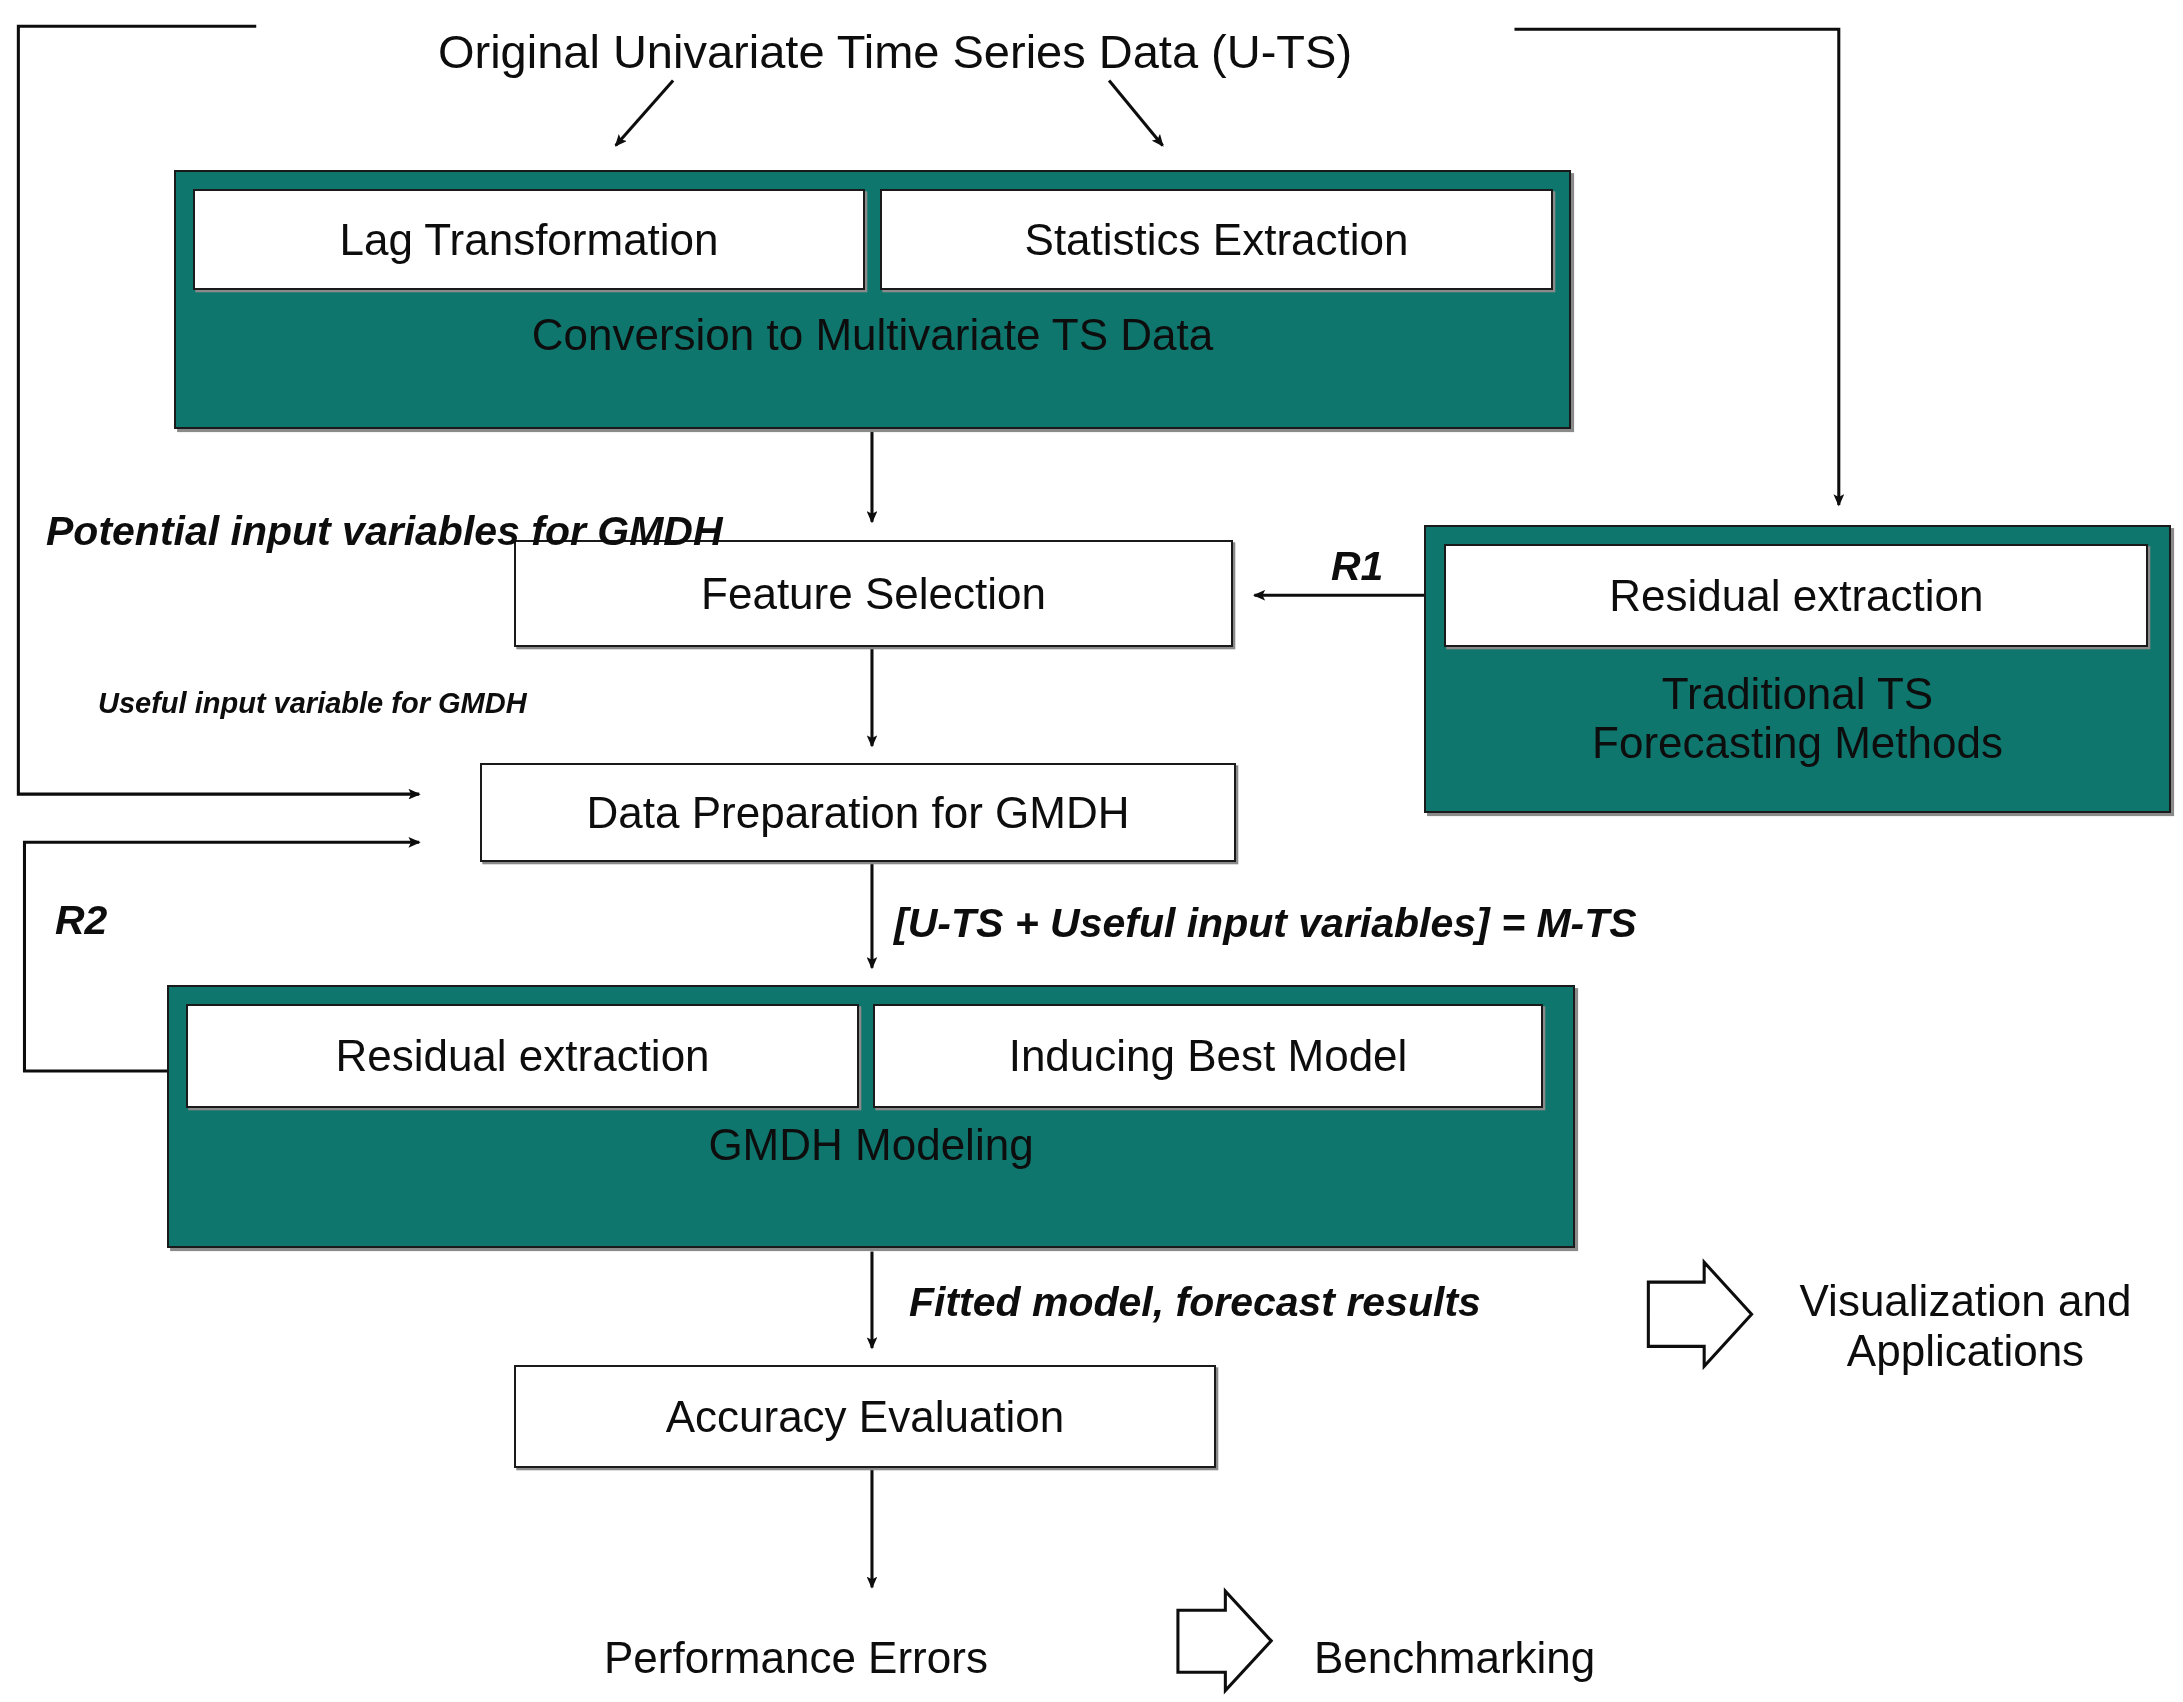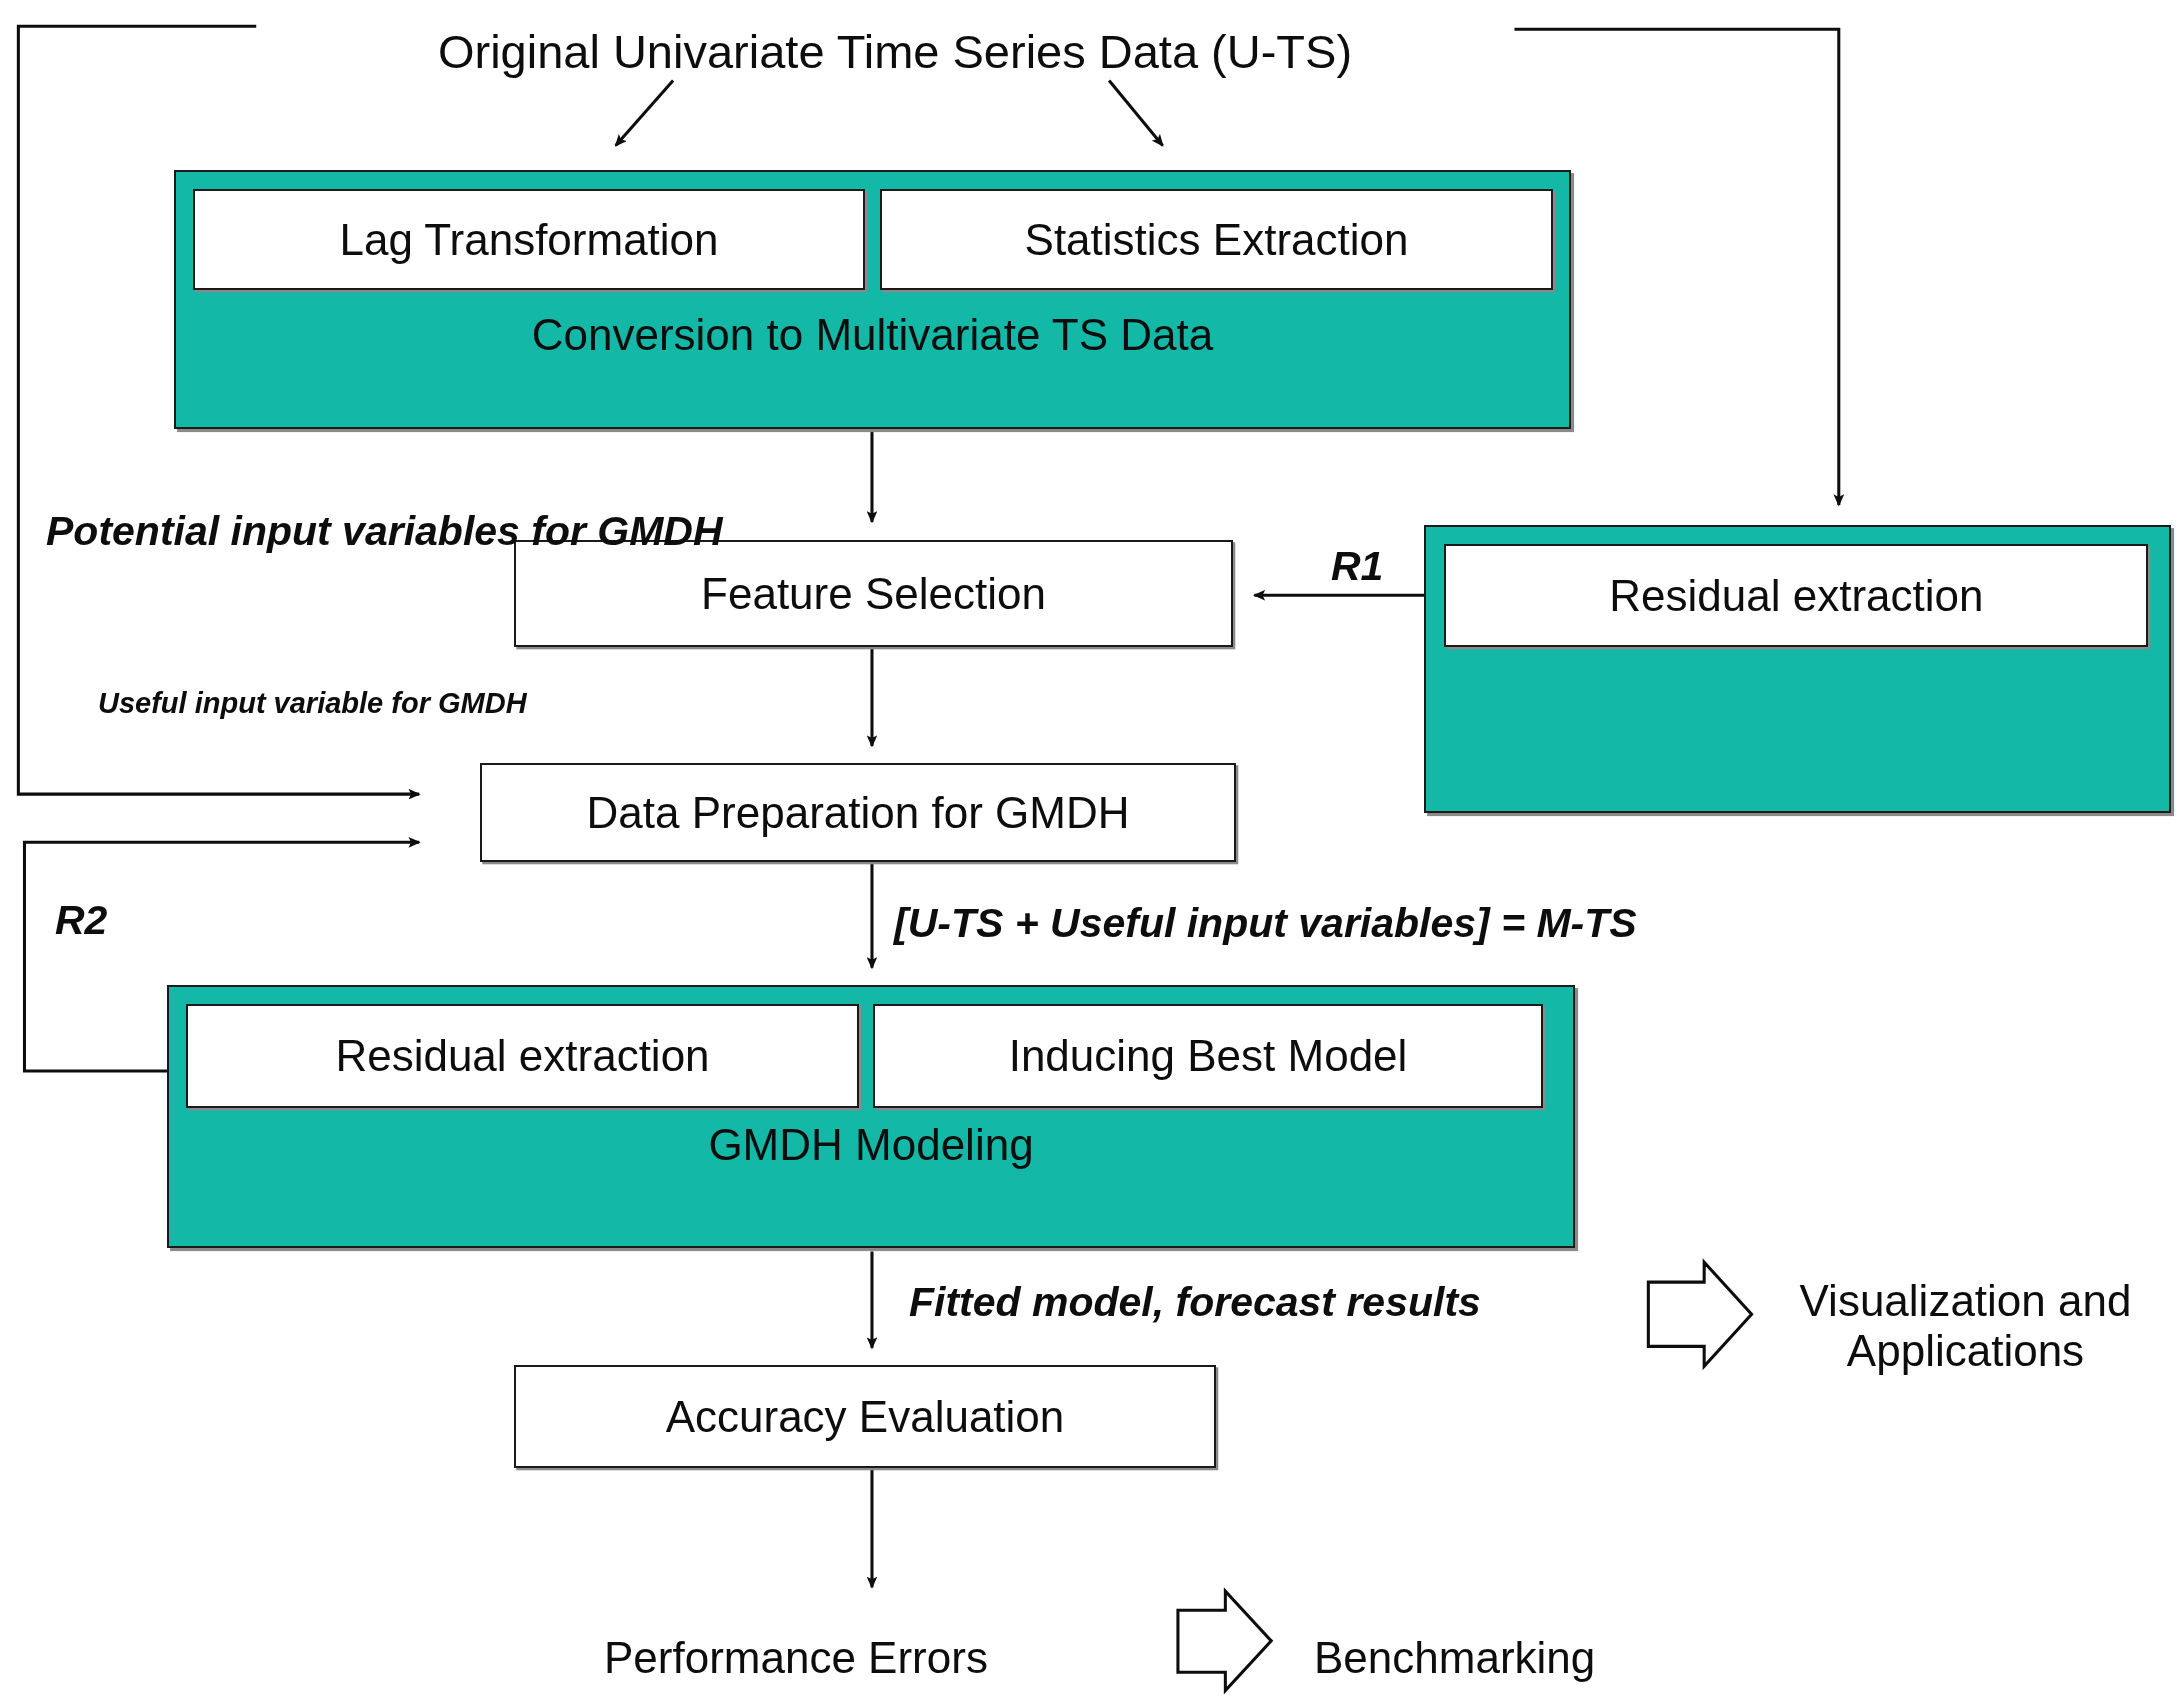"Lag Transformation" .group-box { background: #14b8a6 -> #0f766e }
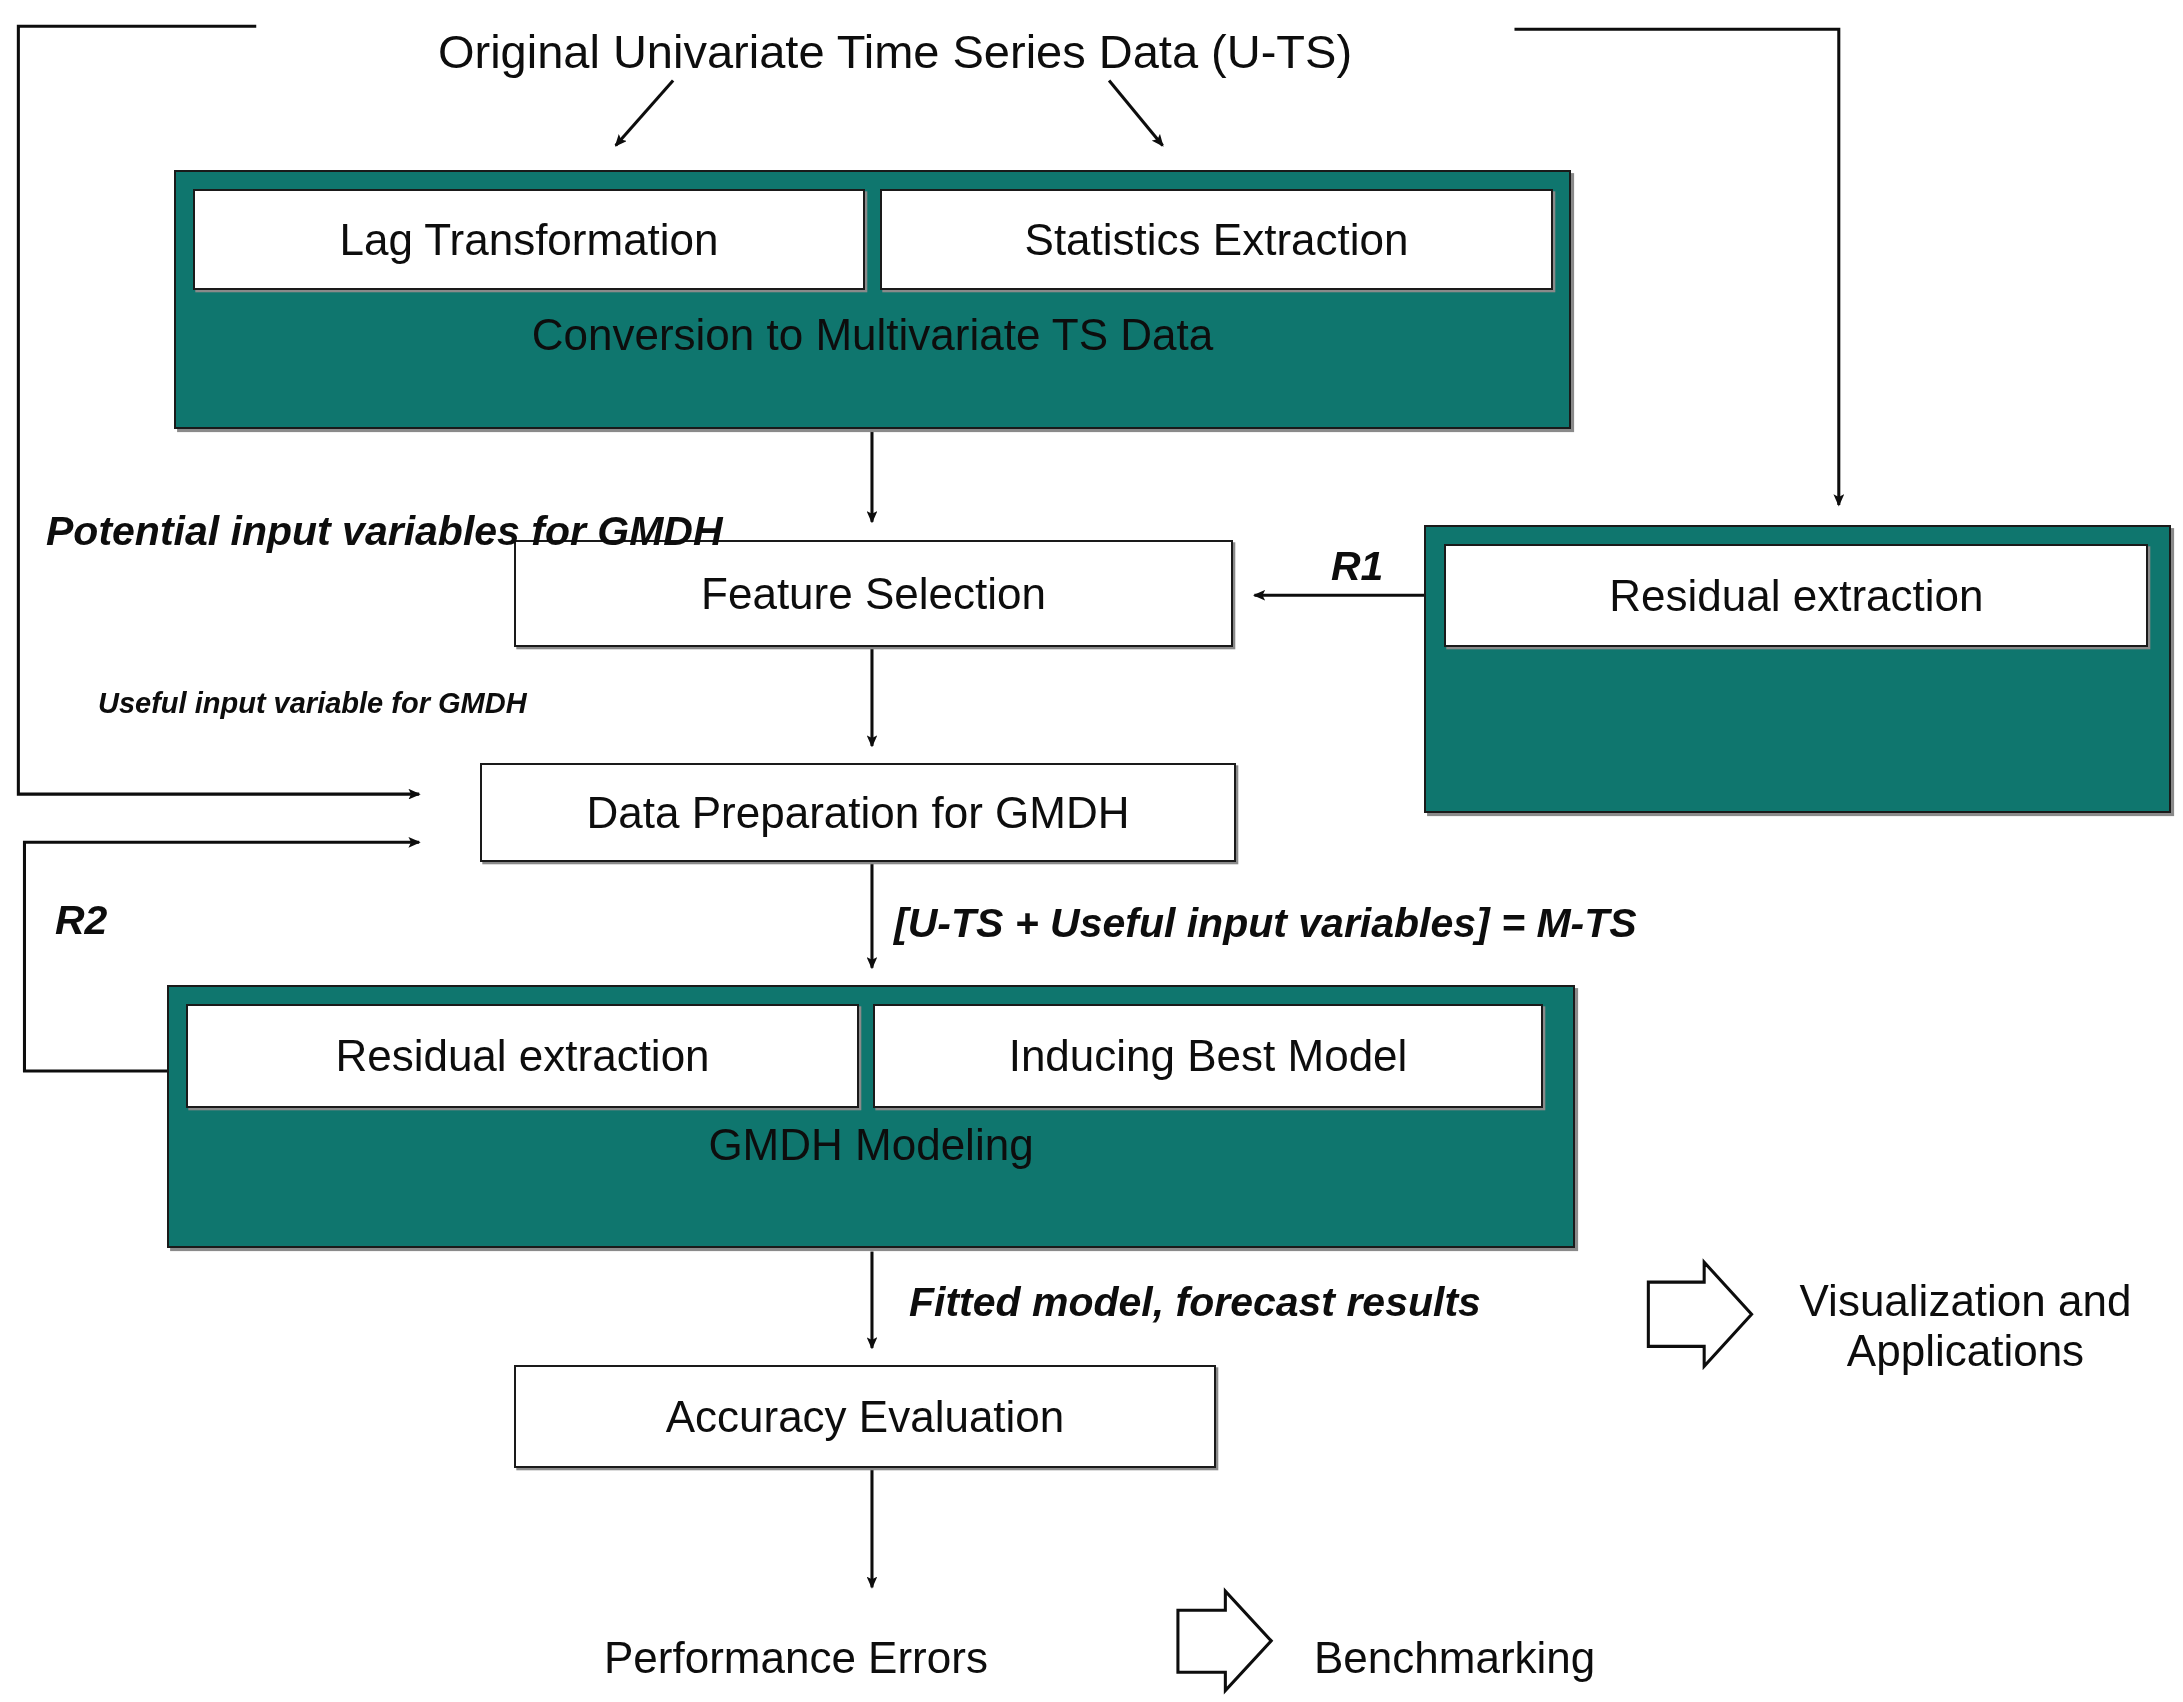"Traditional TS" div.grouplabel { html: none -> <div>Traditional TS Forecasting Methods</div> }
